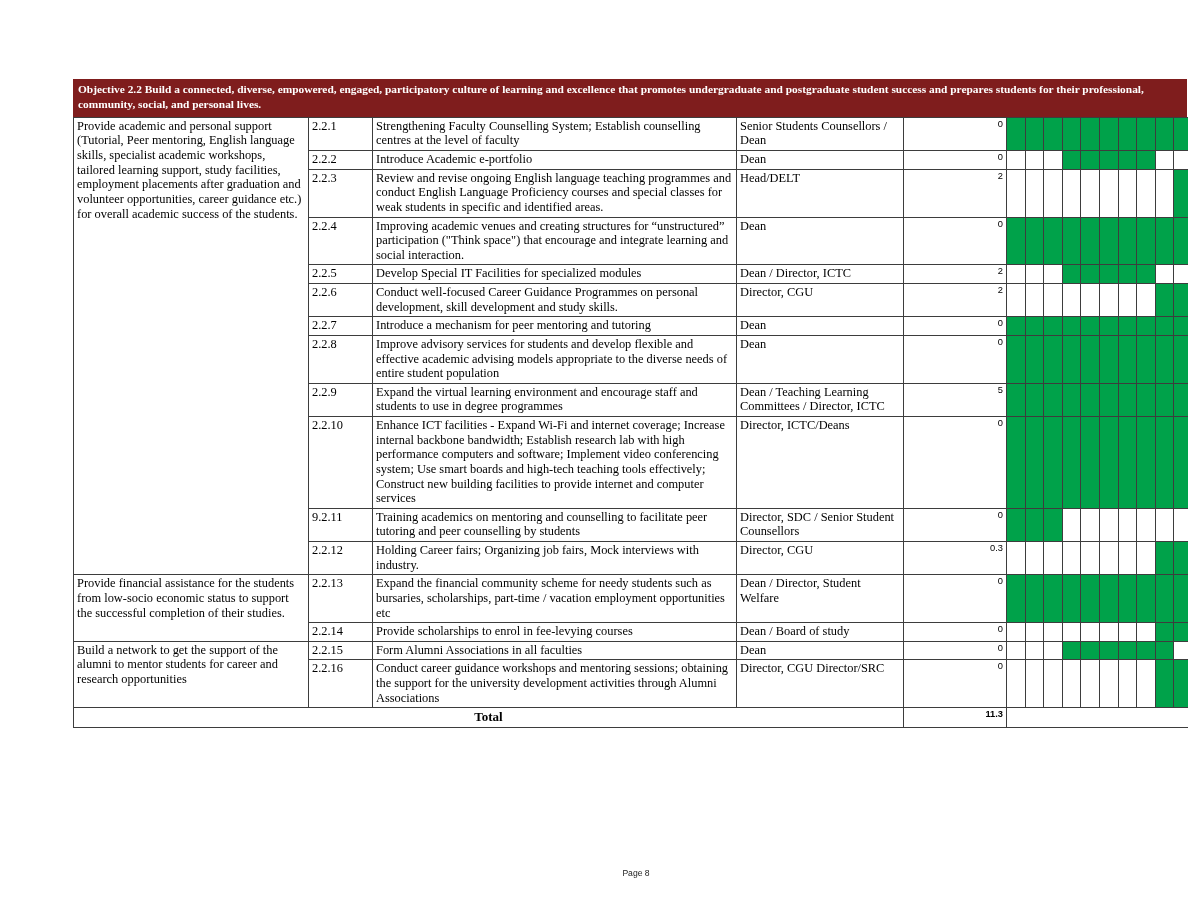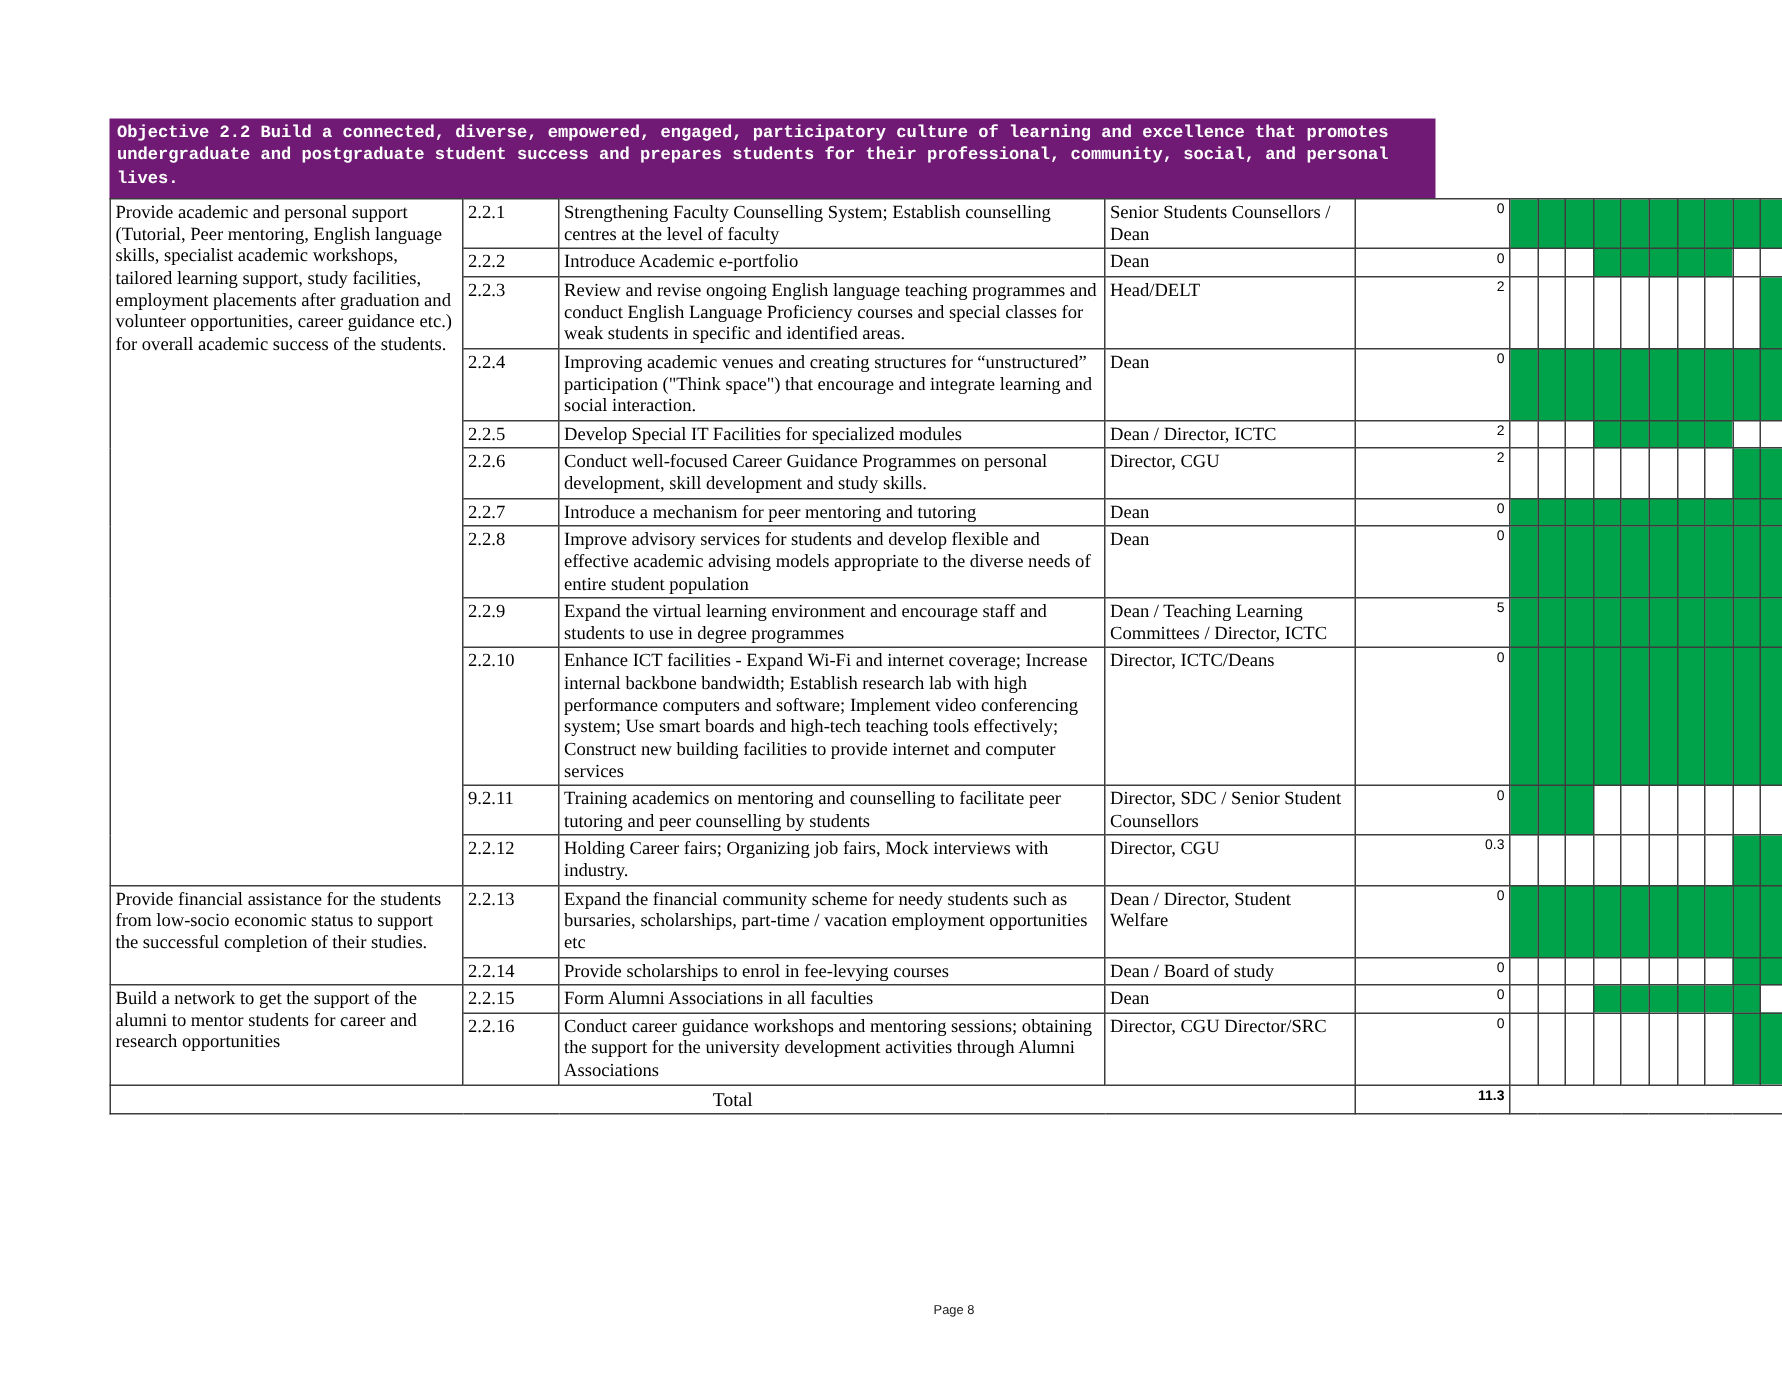"Objective 2.2 Build a connected," .objective-banner { background: #701a75 -> #7f1d1d; font-family: Liberation Mono, monospace -> Liberation Serif, serif; width: 884px -> 1114px }
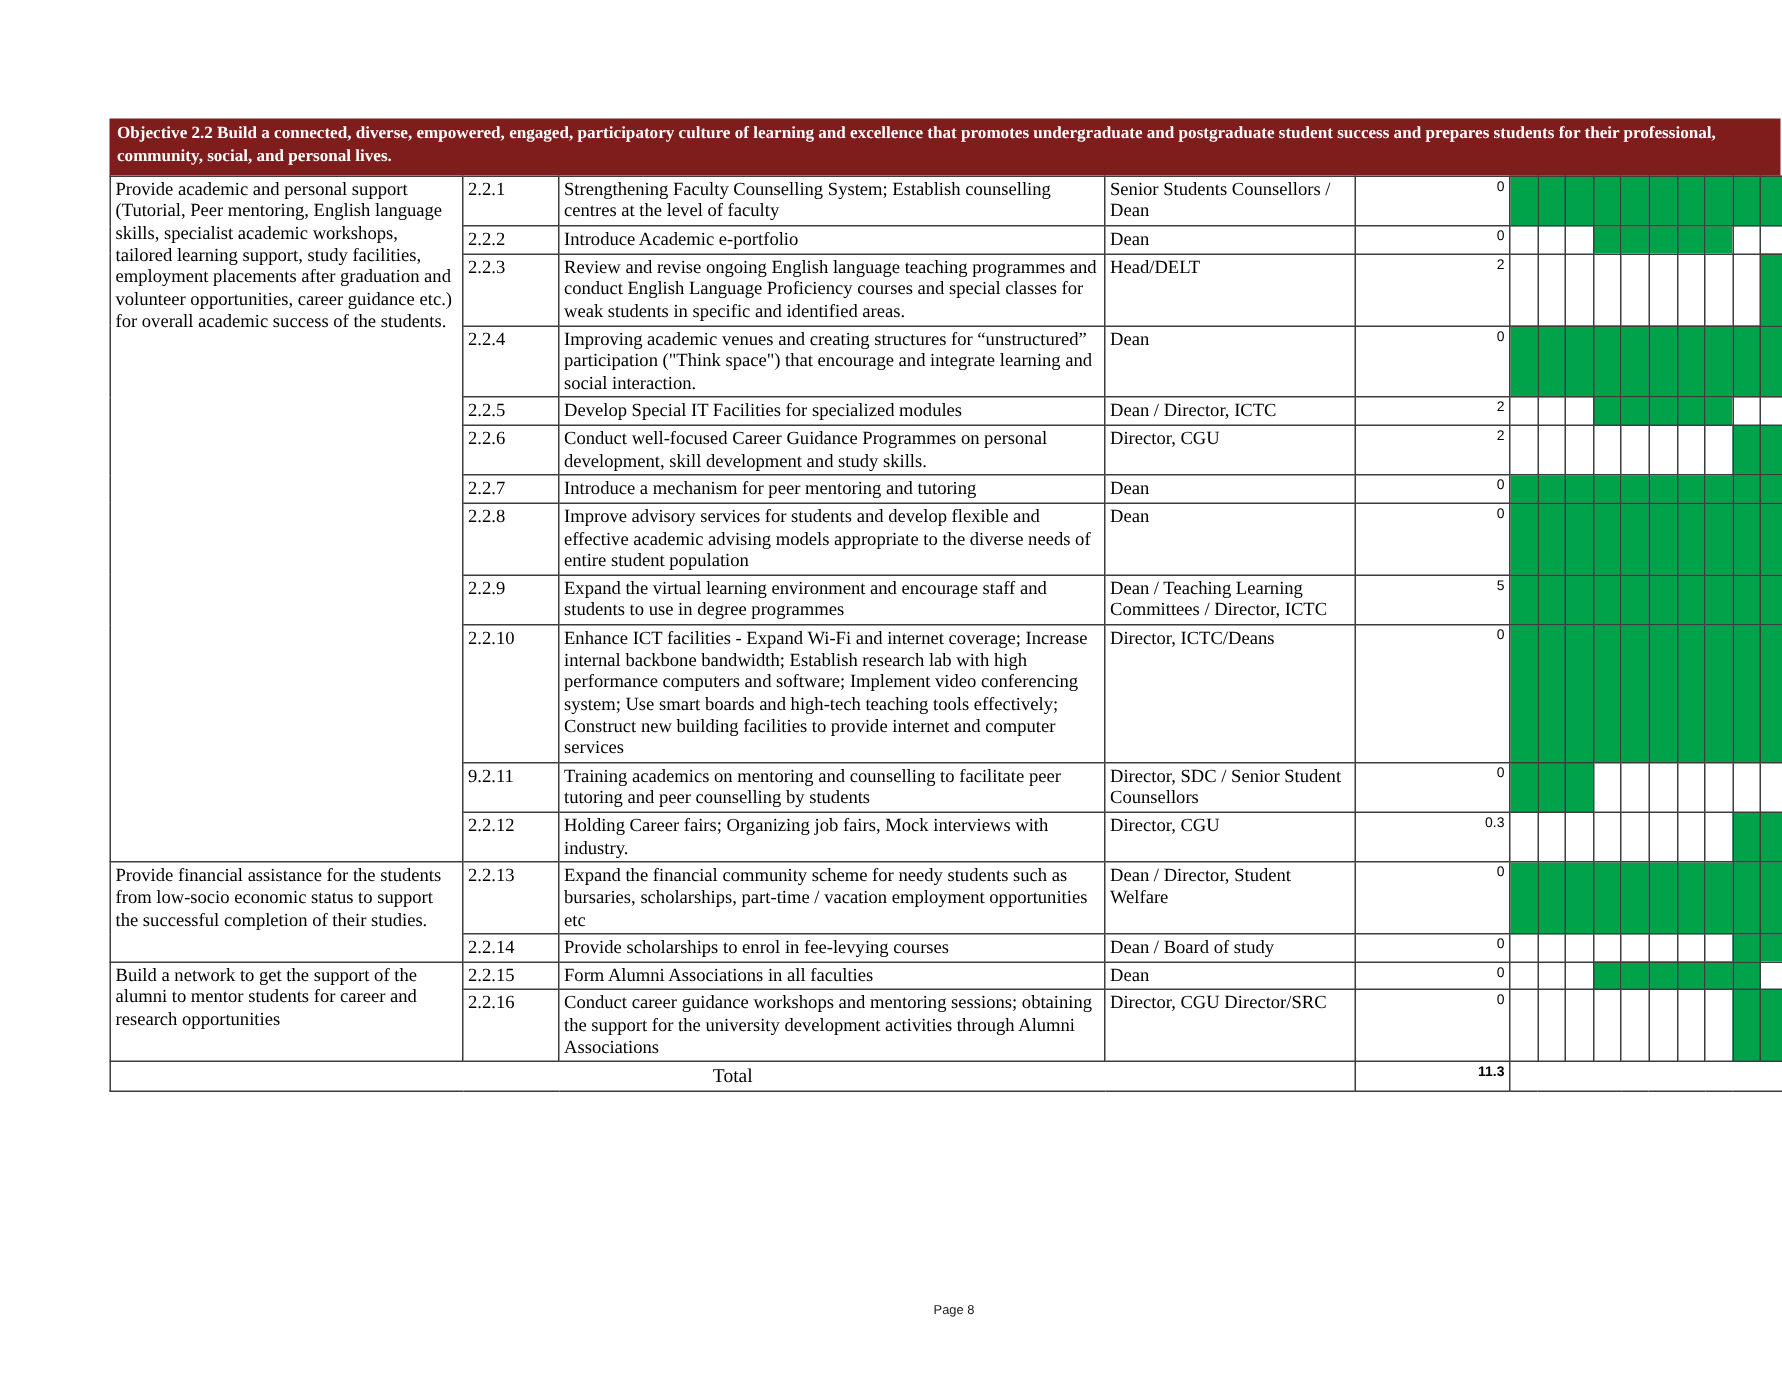"Total" td.total-label { font-weight: normal -> bold }
